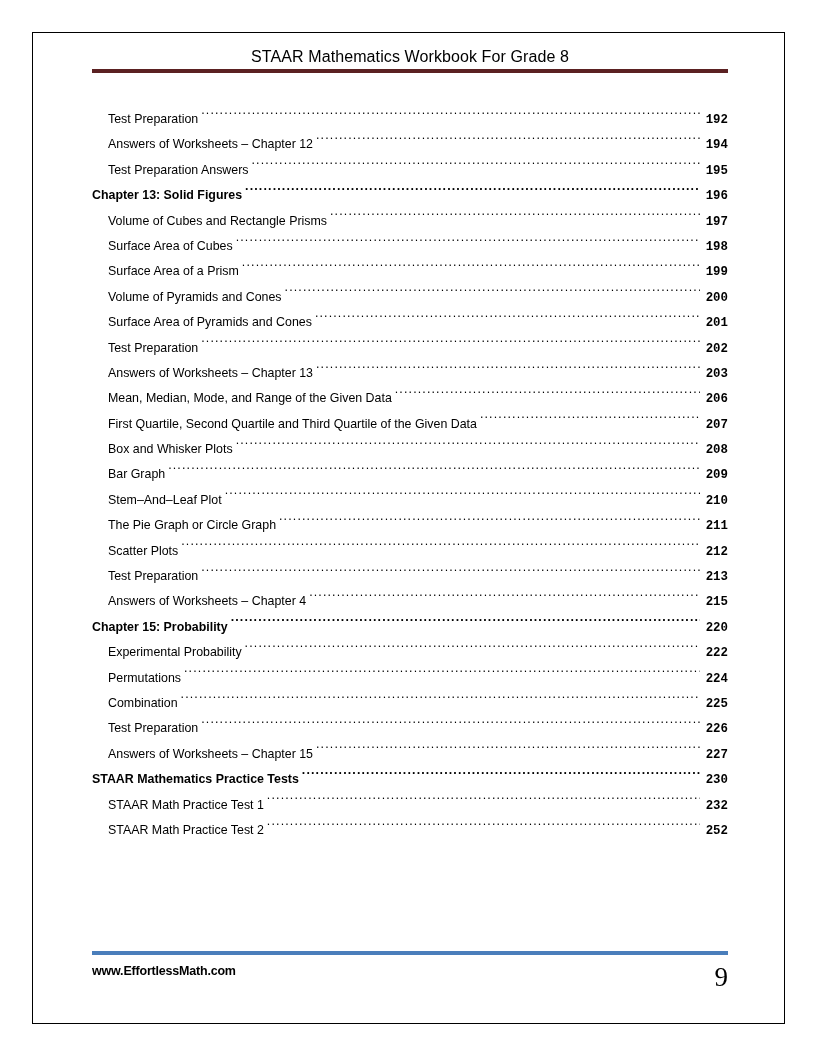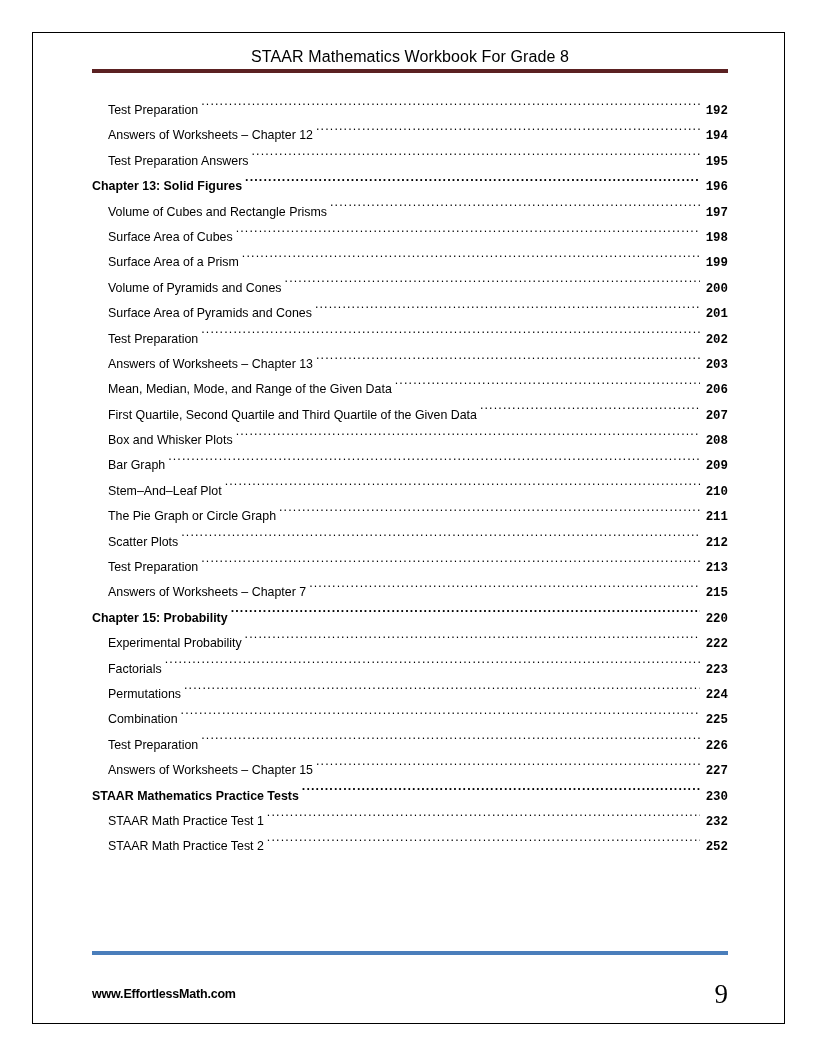"Test Preparation" .toc { margin-top: 25px -> 34px }
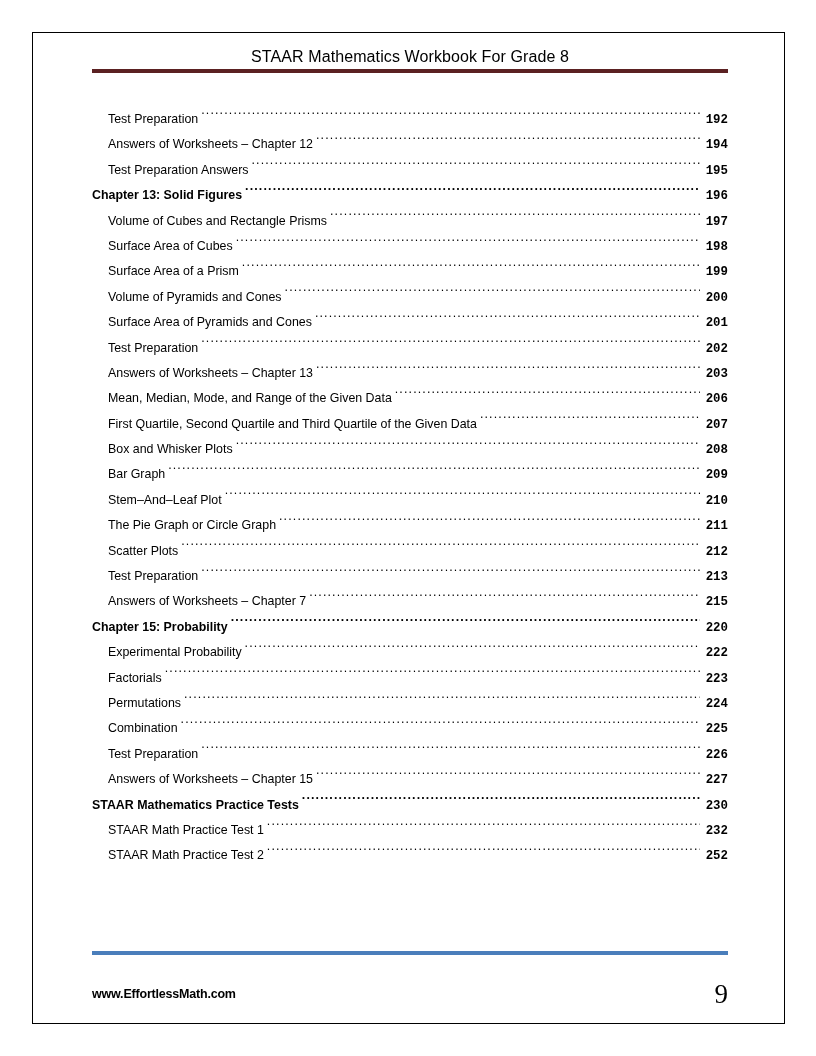"Answers of Worksheets – Chapter 7" span.label { text: 7 -> 4 }
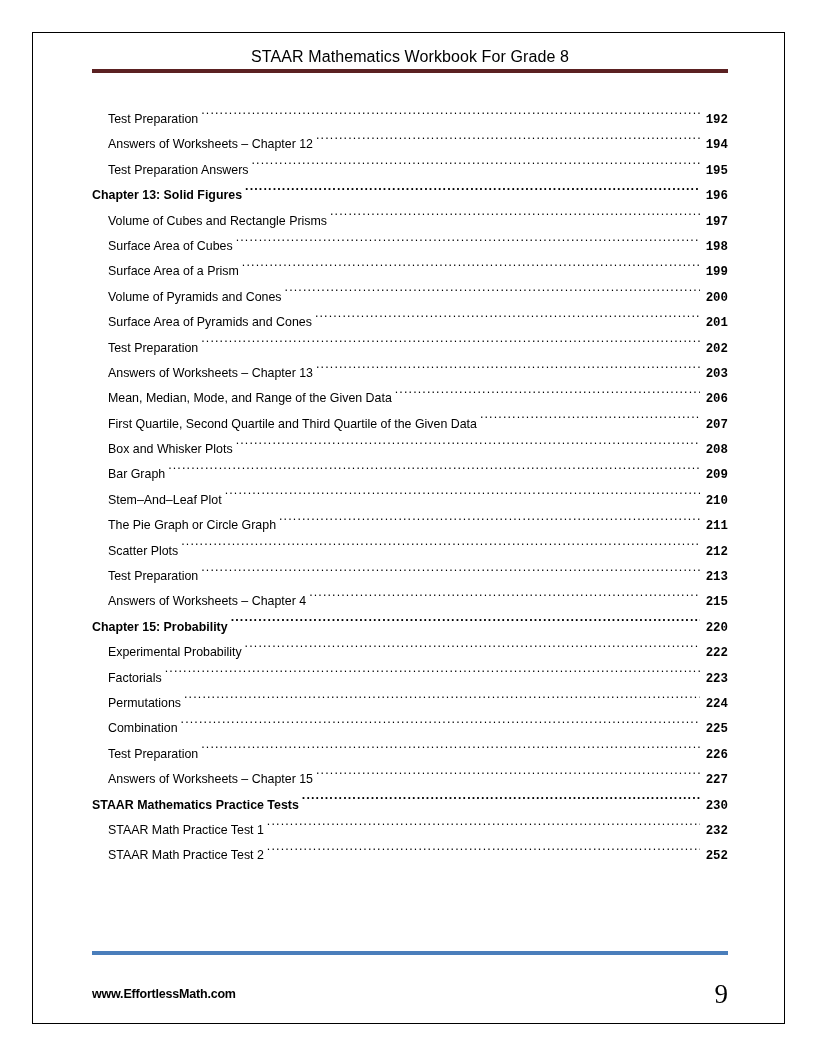"Factorials" div.toc-row { html: <div> <span>Factorials</span> <span></span> <span>223</span> </div> -> none }
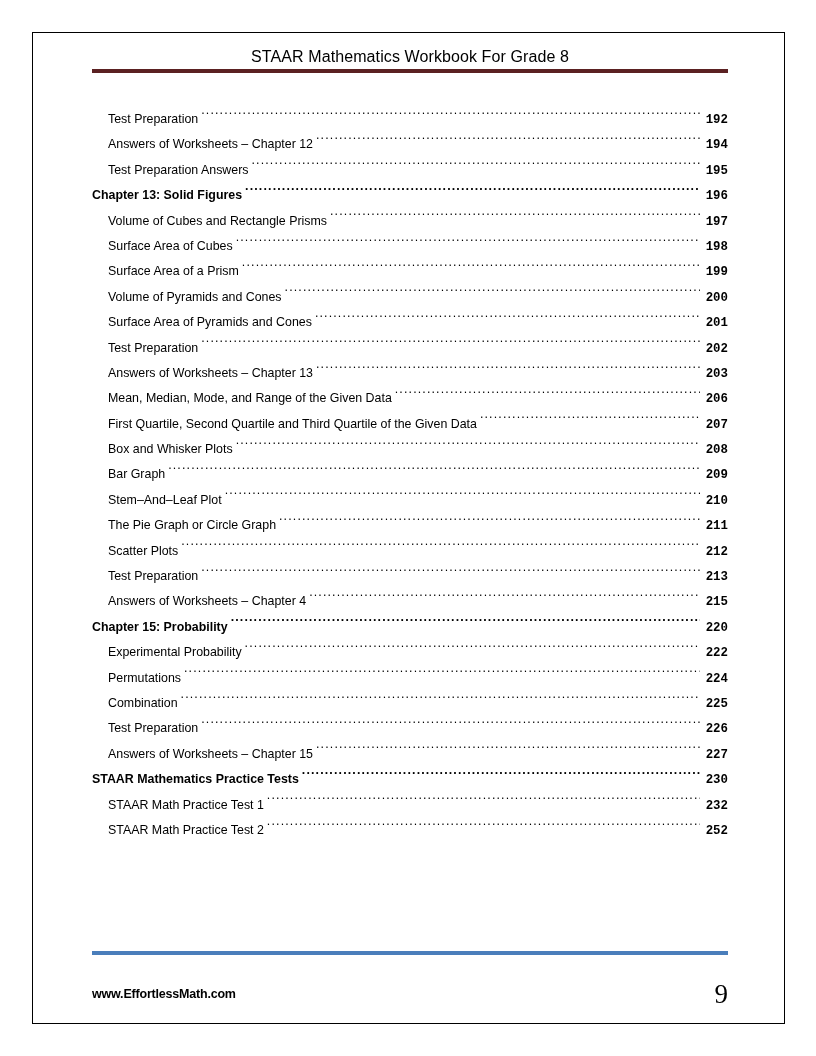"www.EffortlessMath.com" .footer-body { align-items: center -> flex-start; margin-top: 26px -> 9px }
